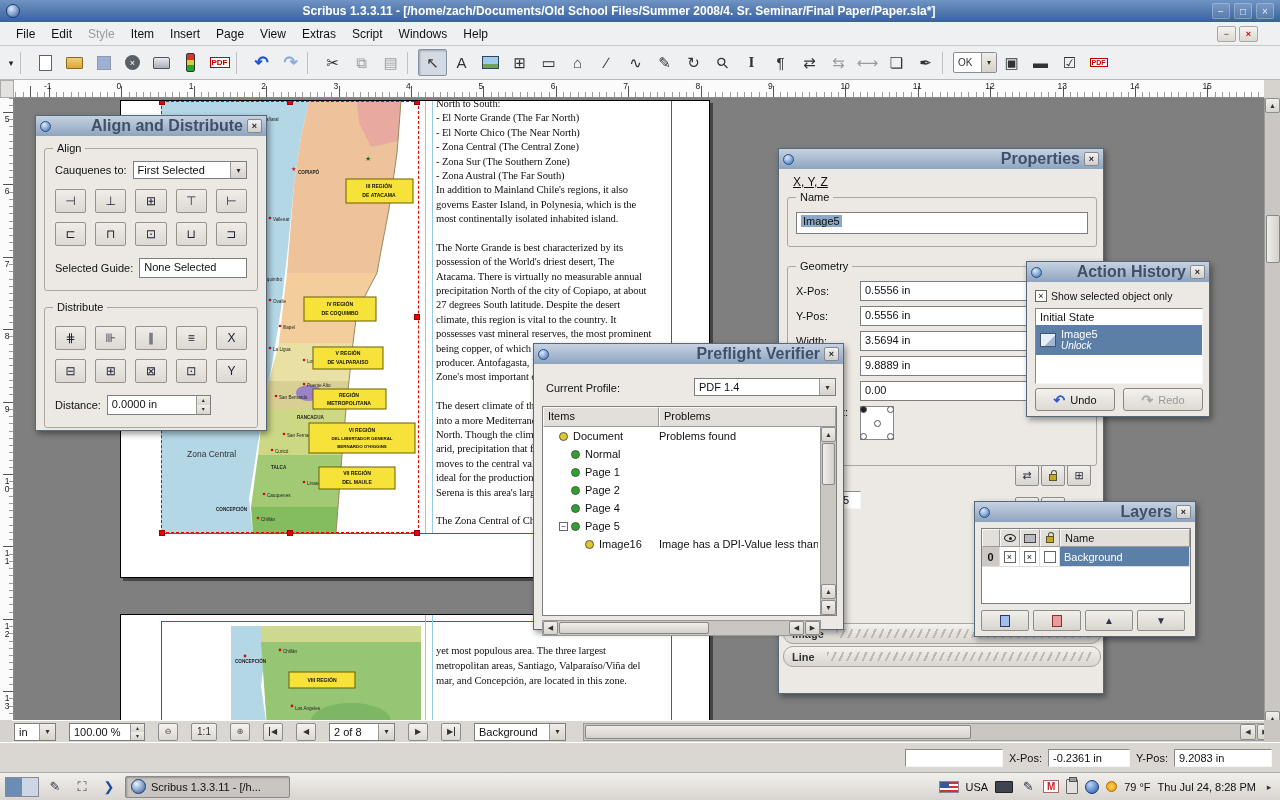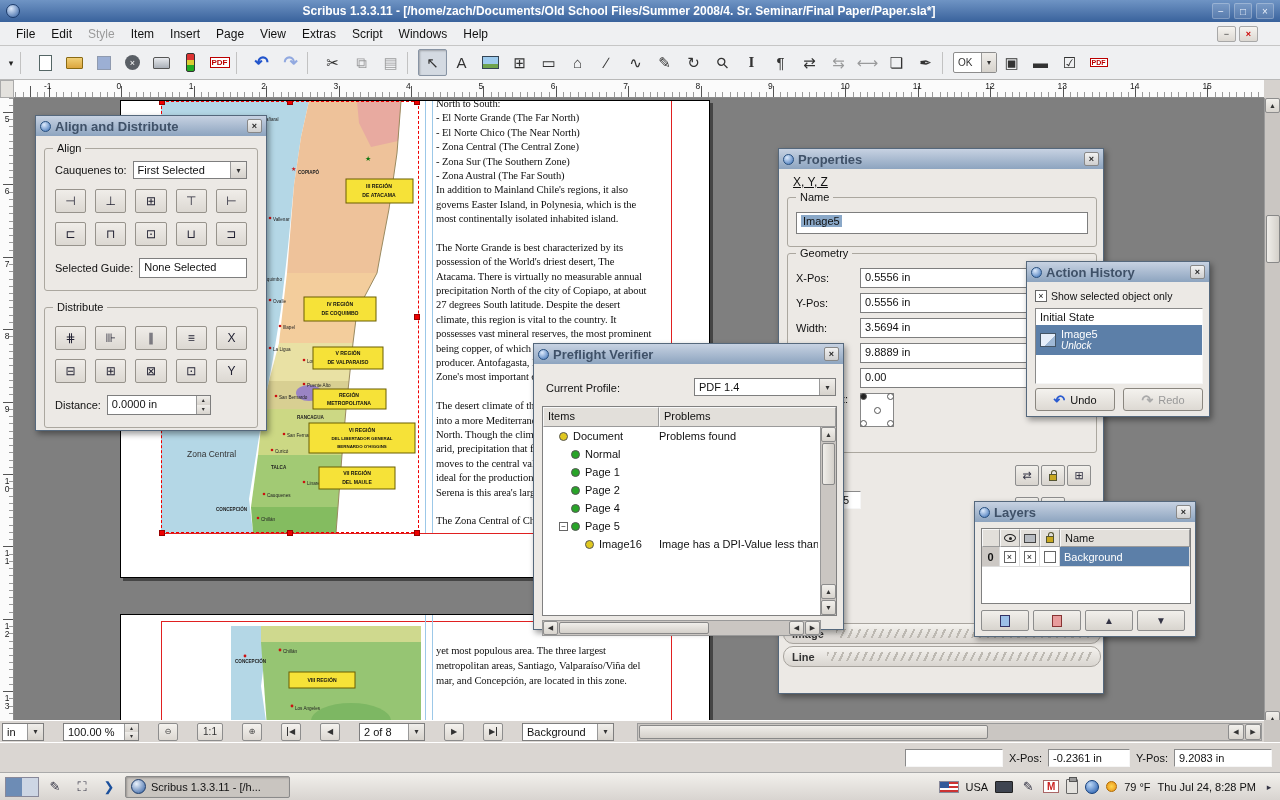"Align and Distribute" .dlg-title .t { font-size: 13px -> 16px; text-align: left -> right }
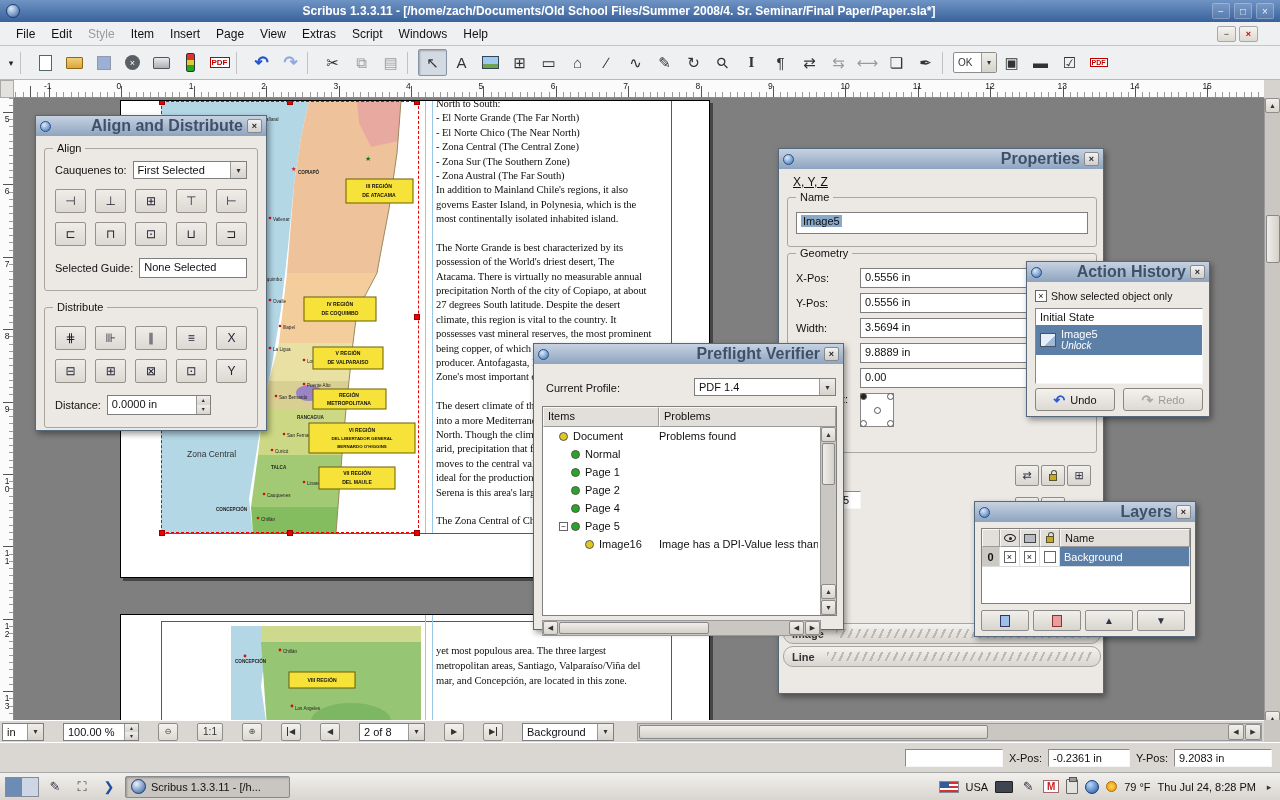"Geometry" div.grpbox { top: 104px -> 117px }
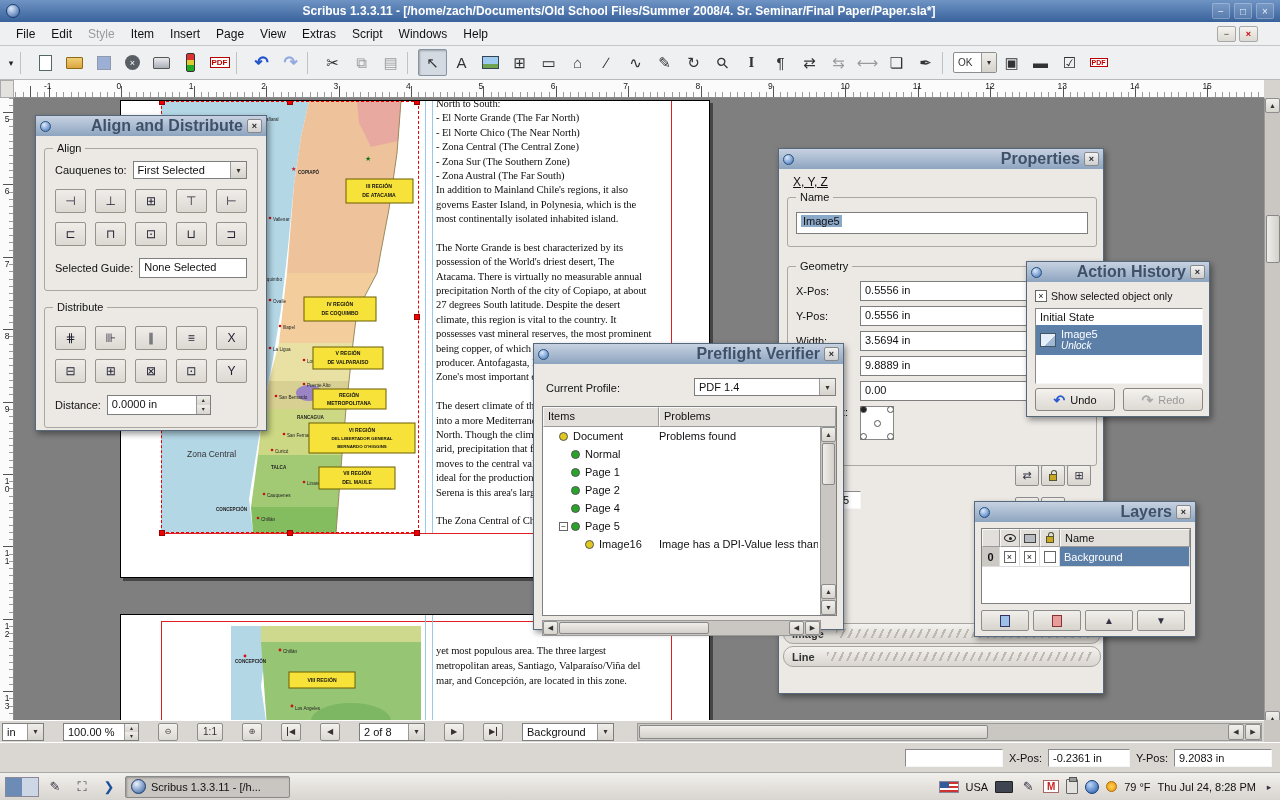"in" .bottombar { gap: 19px -> 13px; left: 0 -> 12px }
